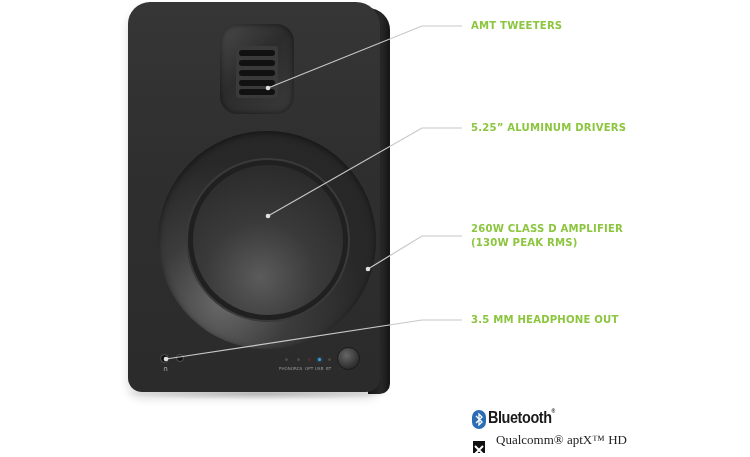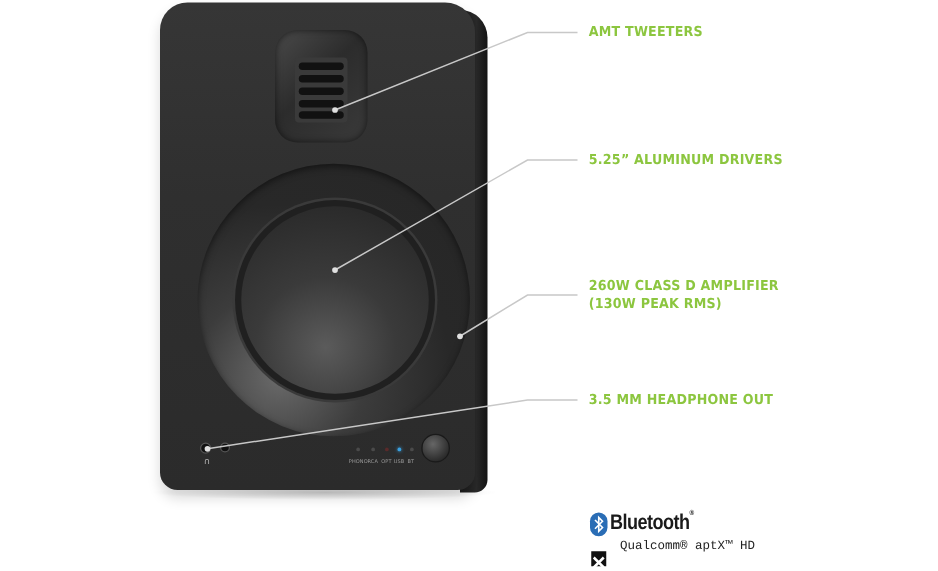"Qualcomm® aptX™ HD" .aptx-text { font-family: Liberation Mono, monospace -> Liberation Serif, serif; font-size: 10px -> 13px }
